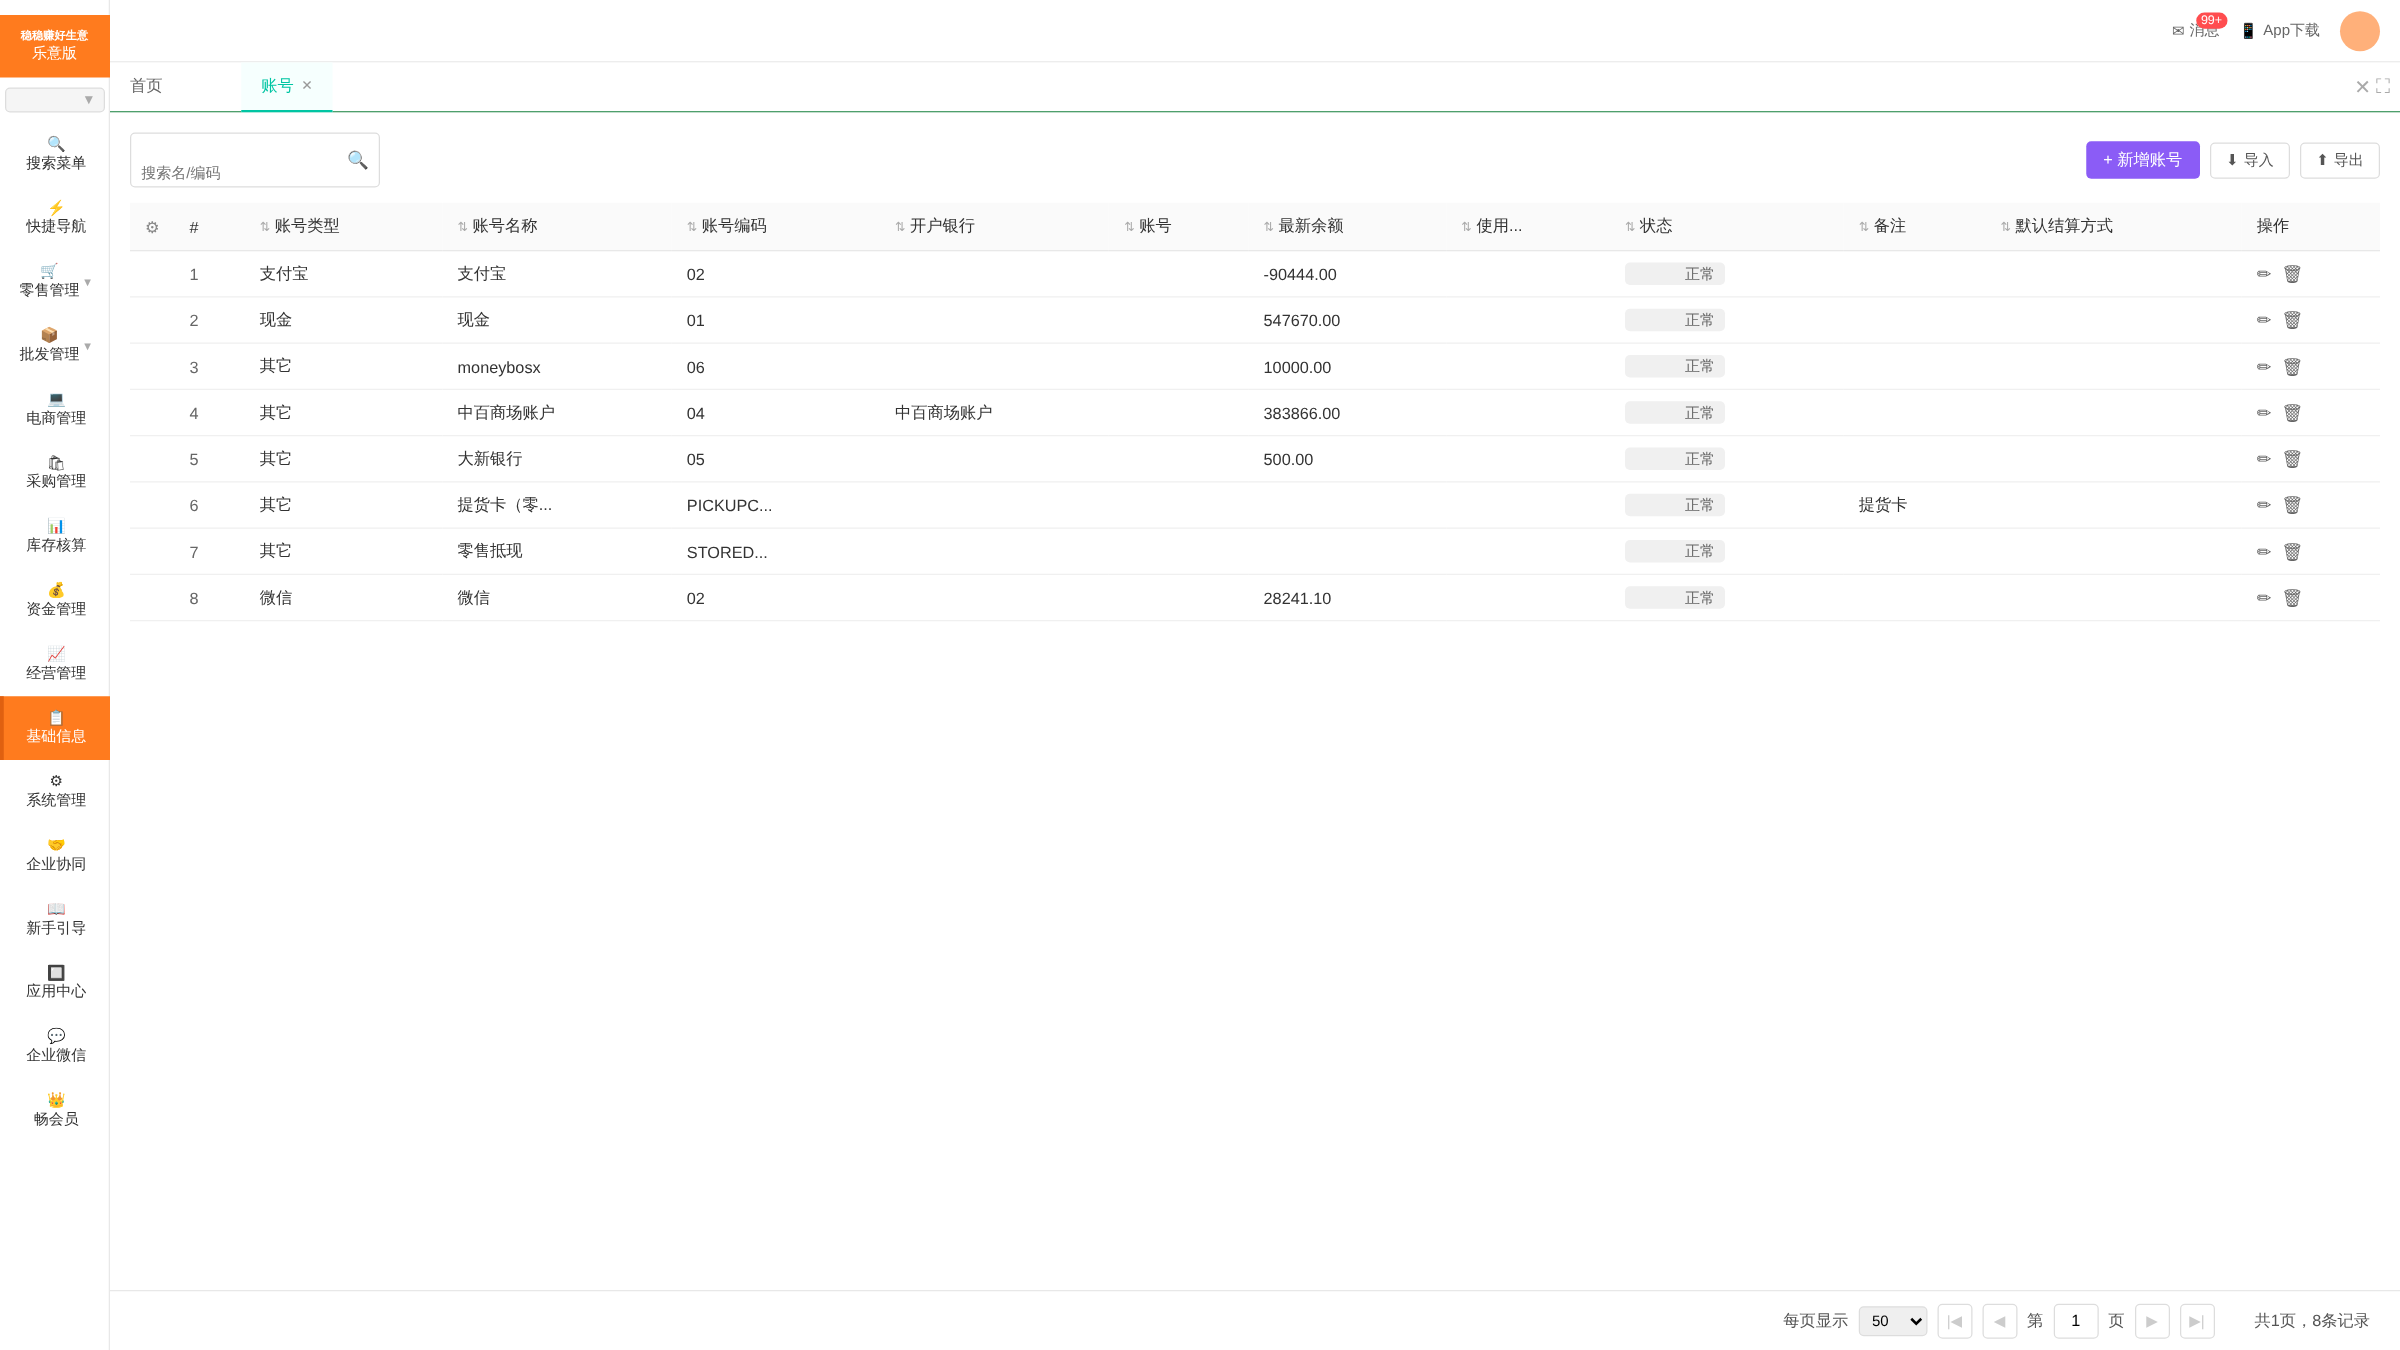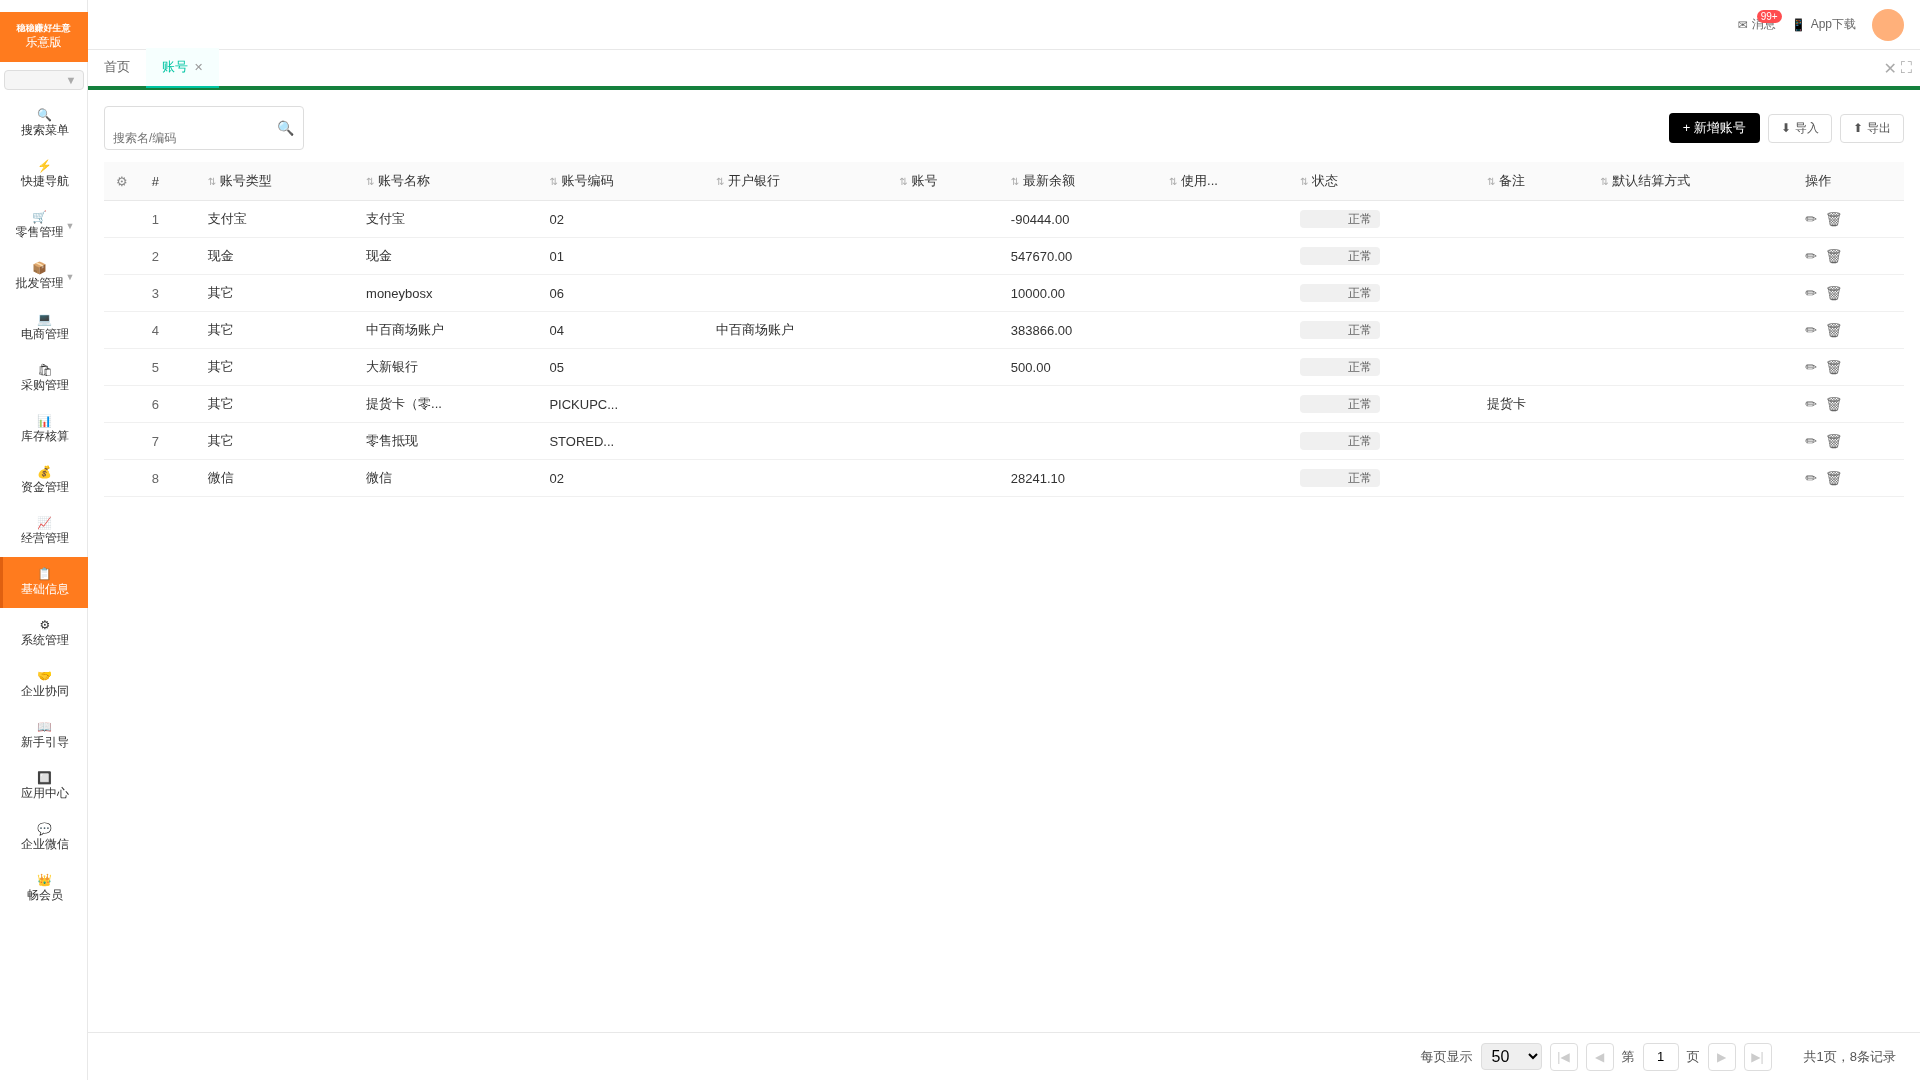"首页" .tab-bar { border-bottom: 4px solid #15803d -> 1px solid #15803d; gap: none -> 47px }
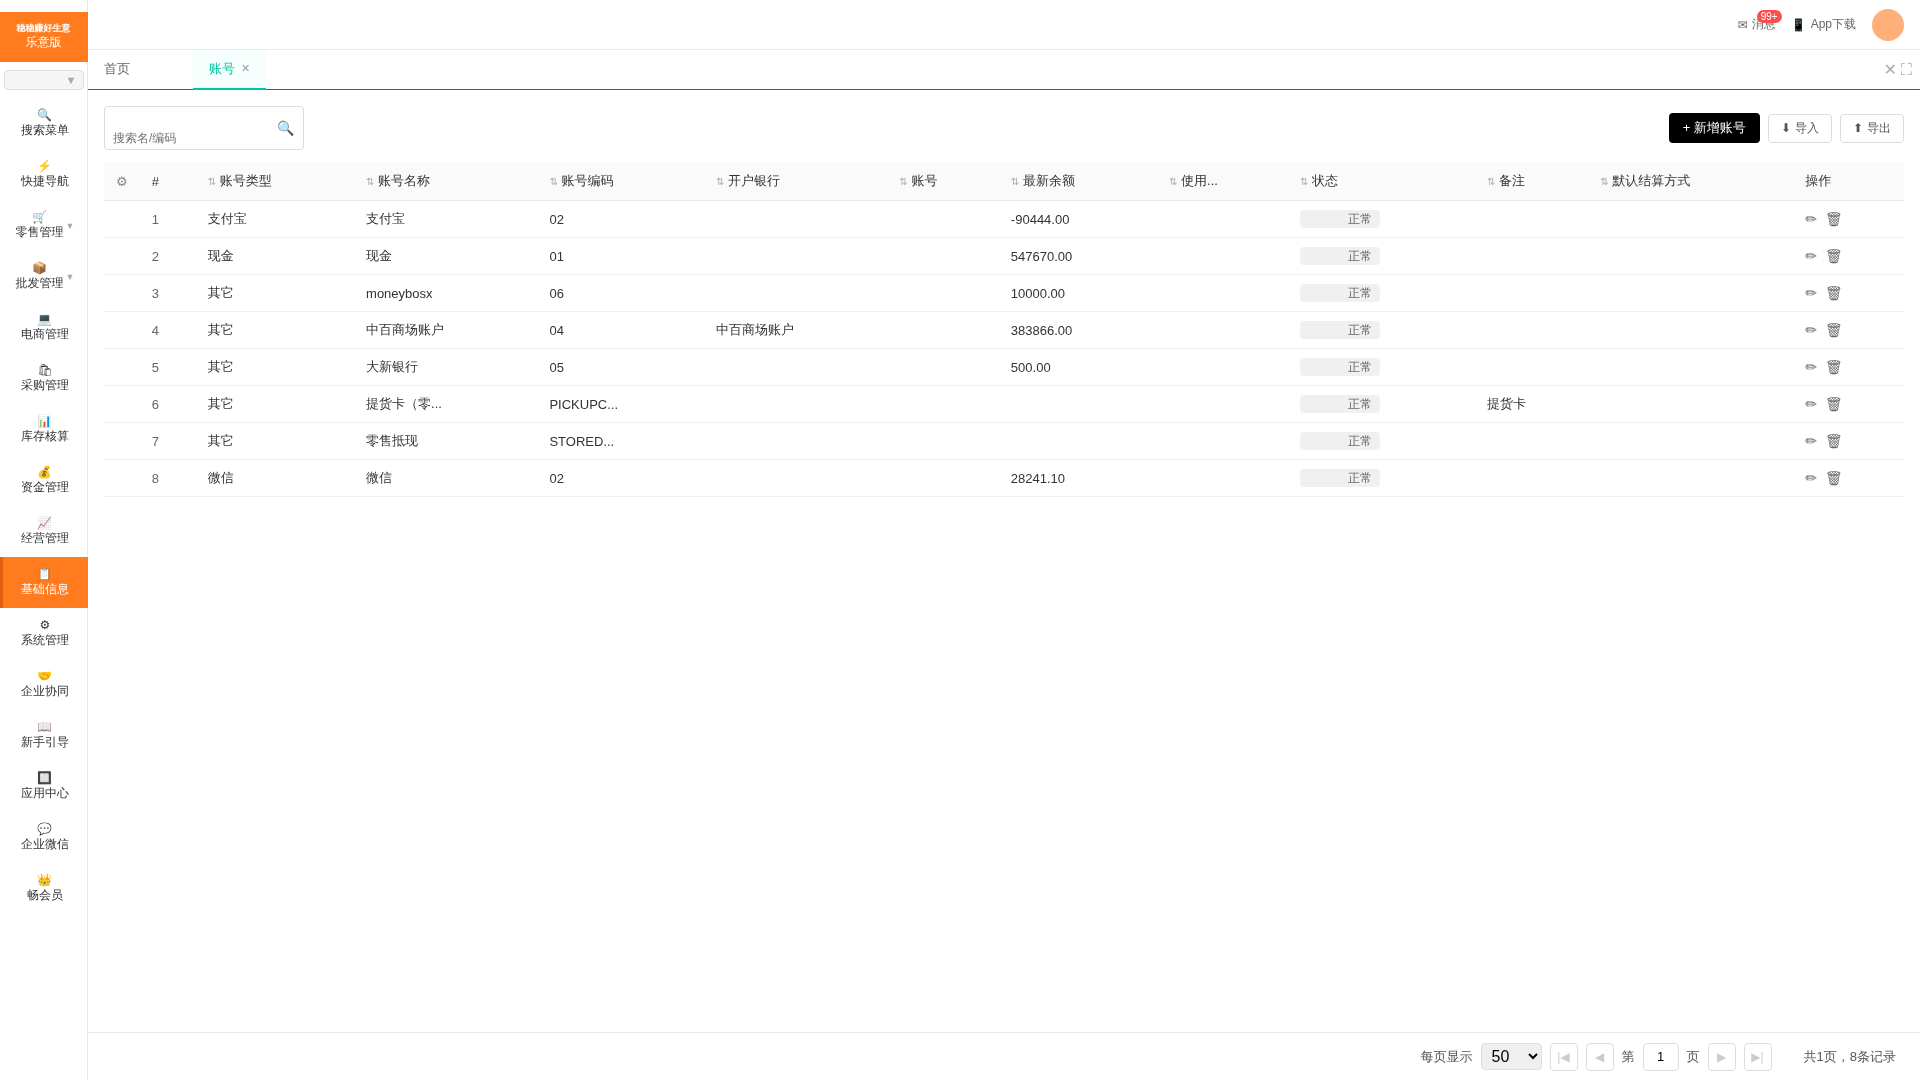"+ 新增账号" .btn-add { background: #000000 -> #8b5cf6 }
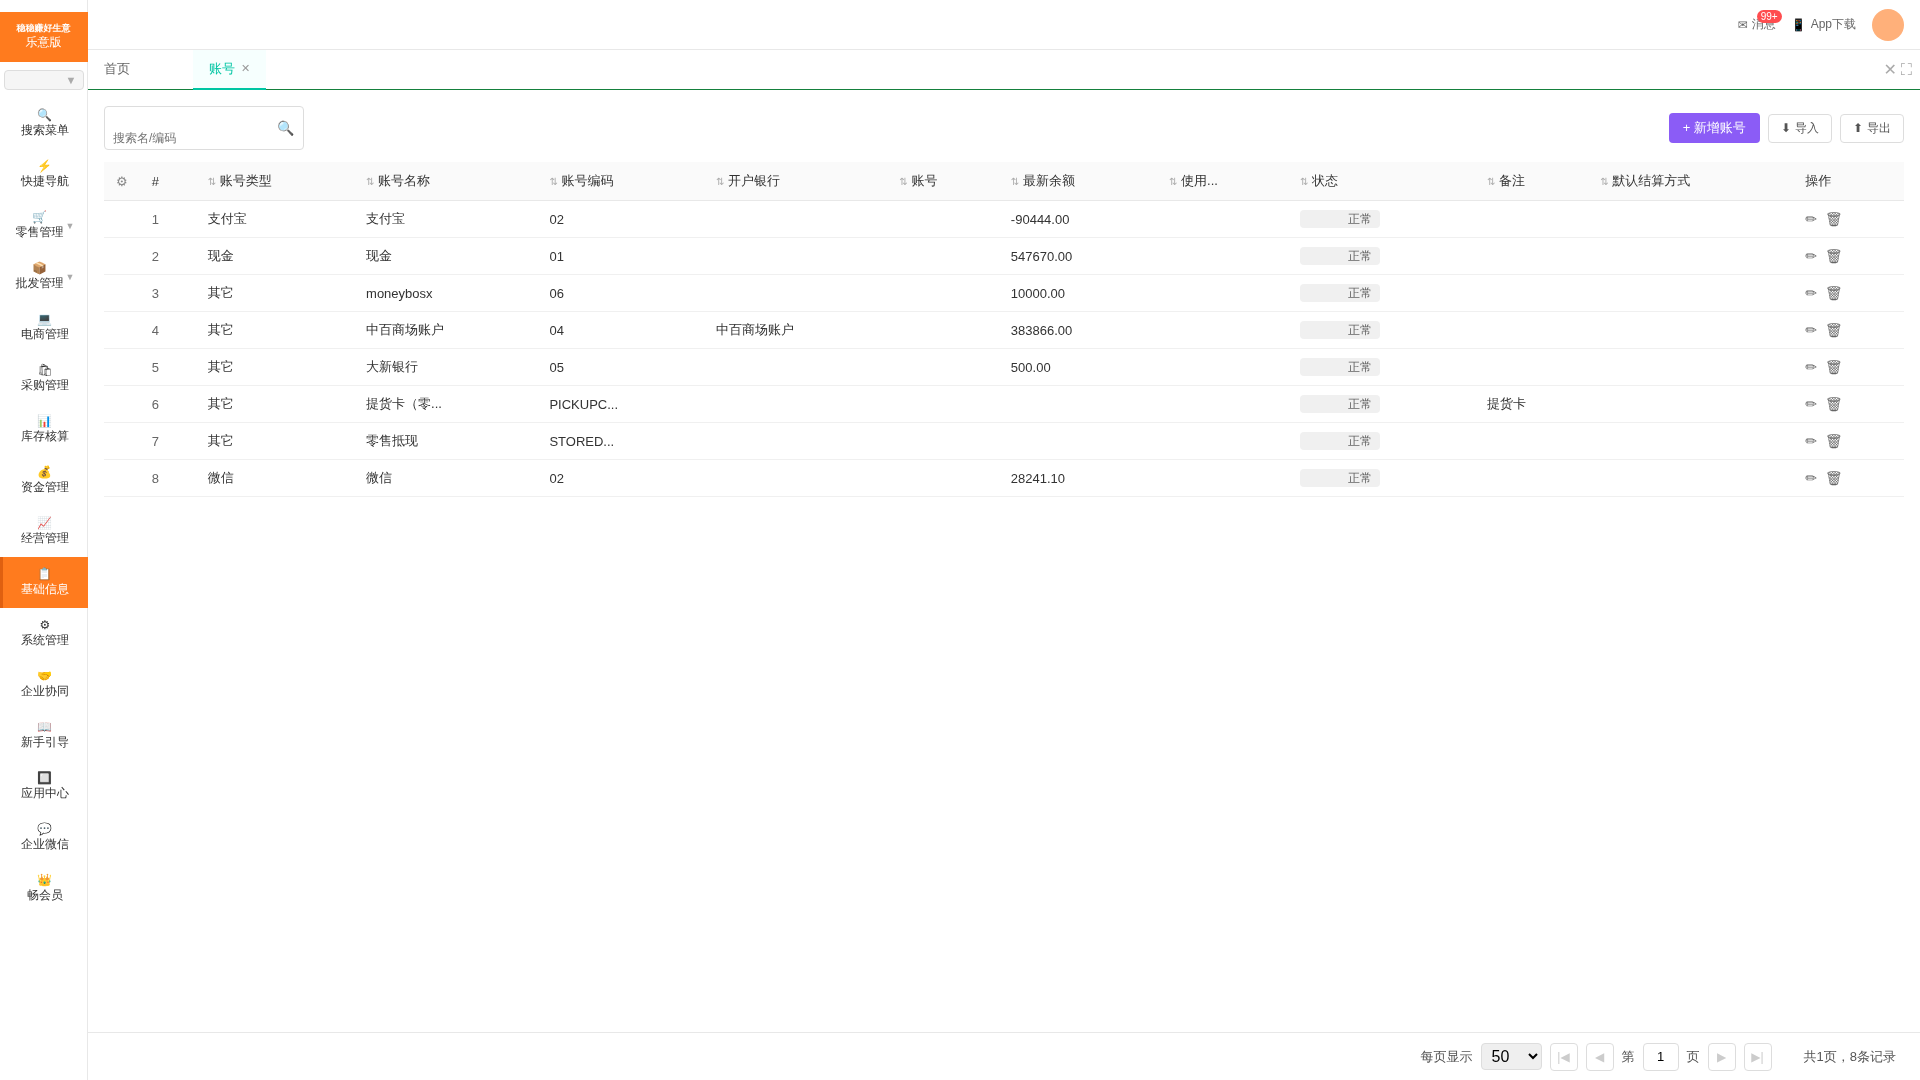"50" .page-size-select { font-size: 16px -> 12px }
